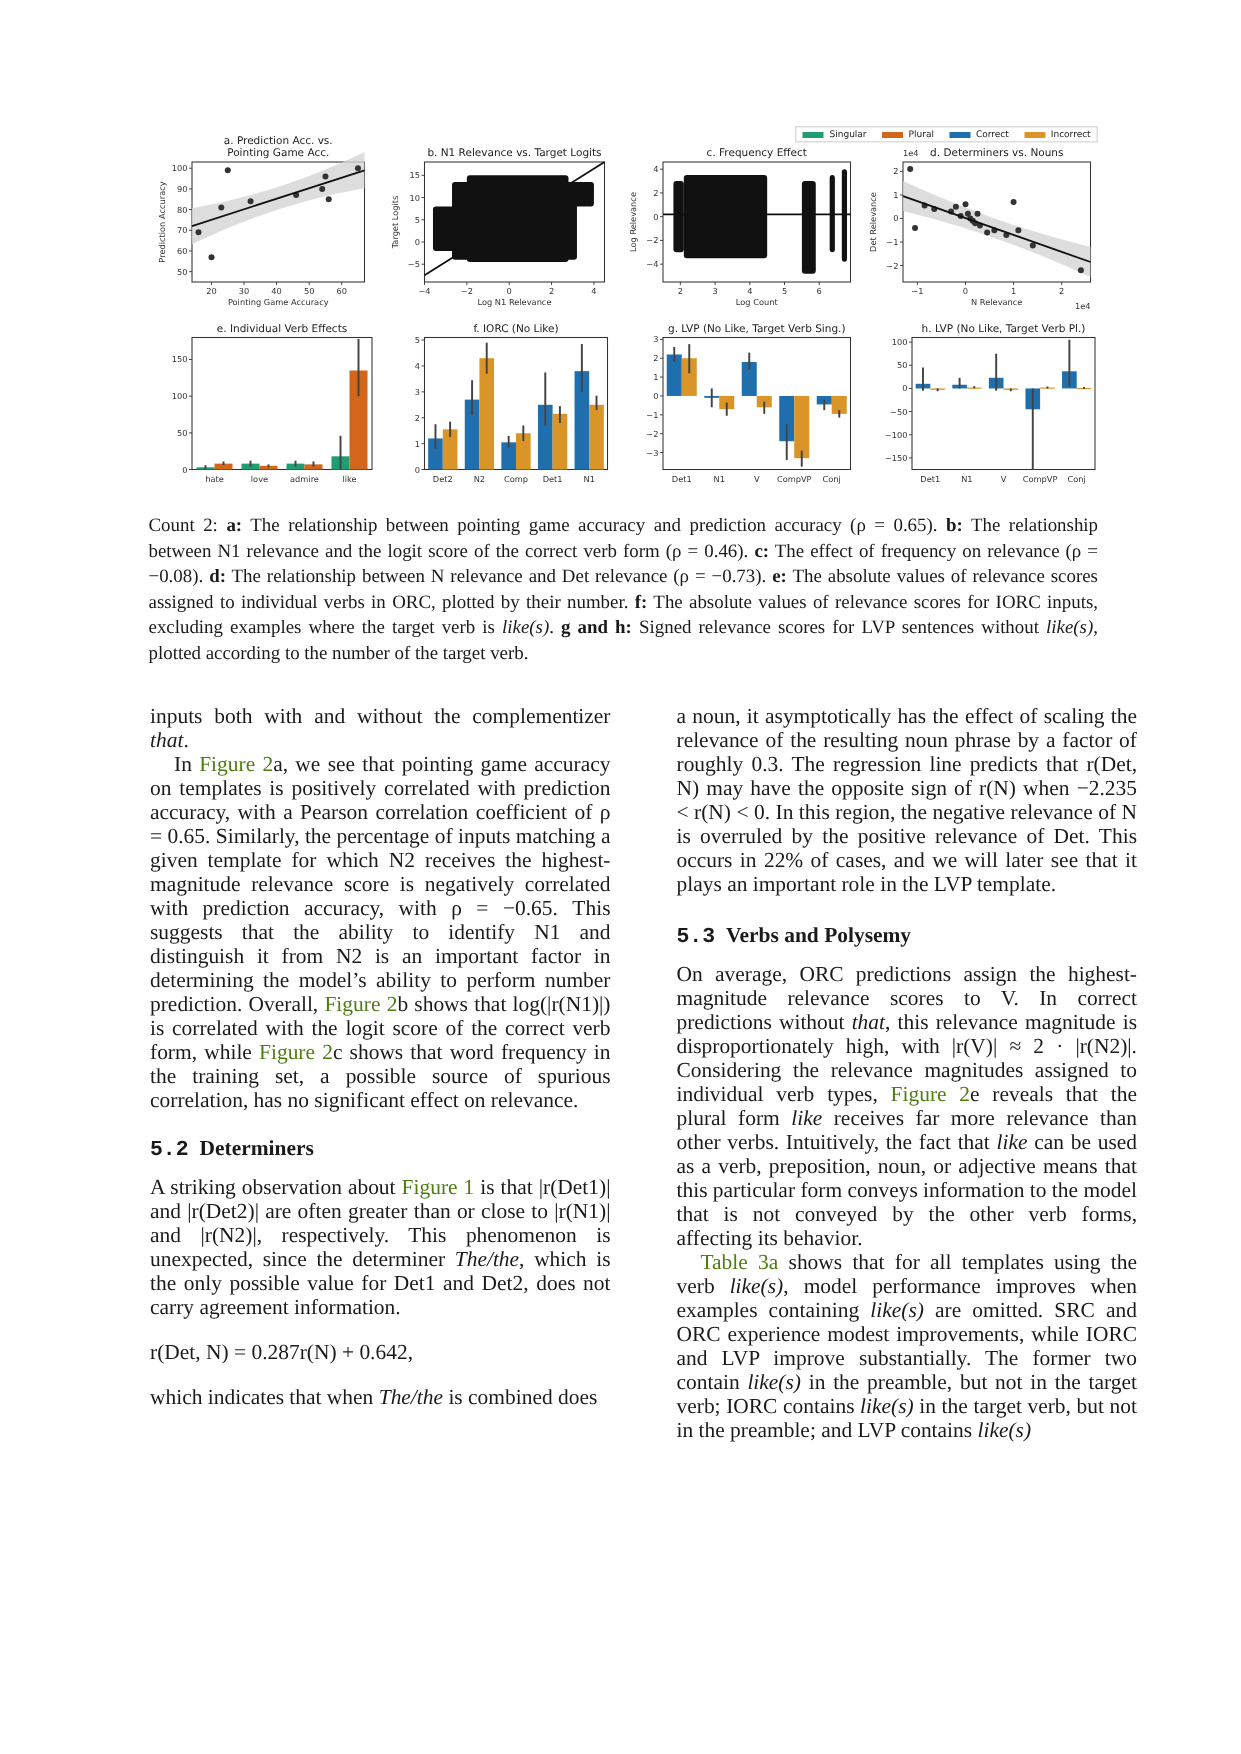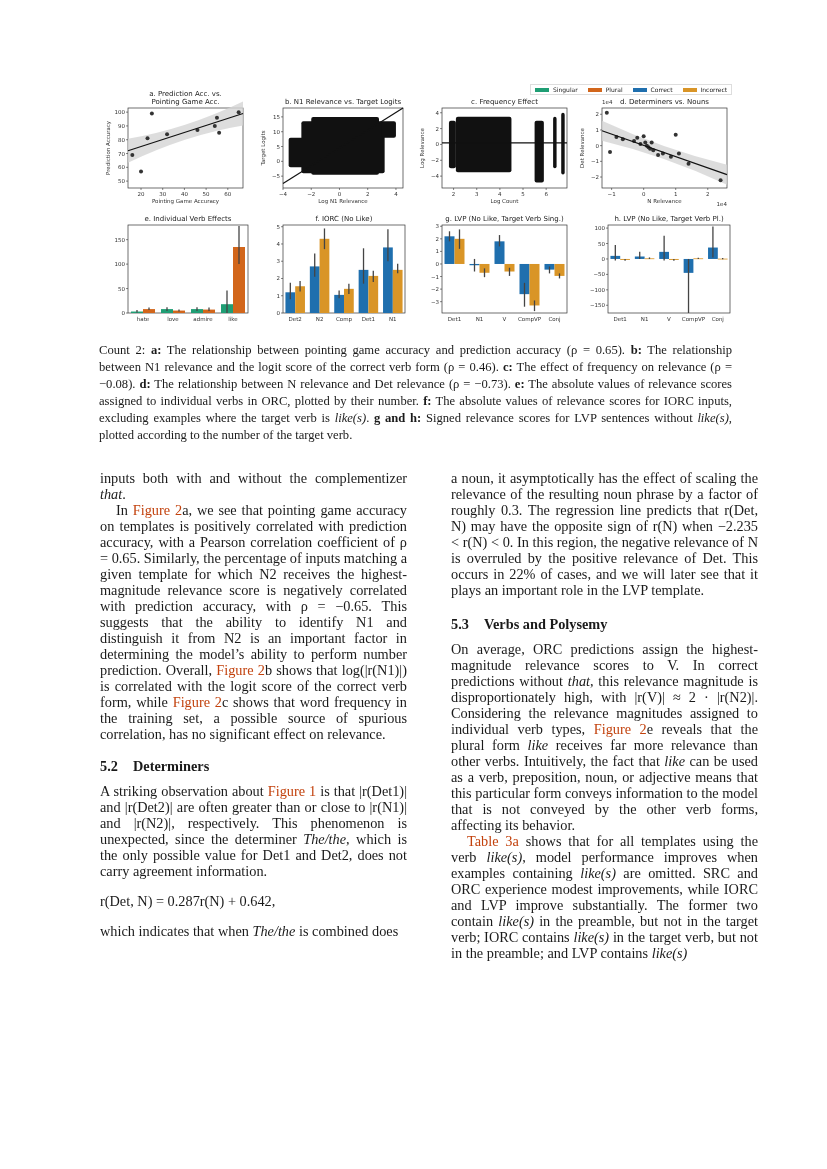"Figure 2" .link { color: #c2410c -> #4d7c0f }
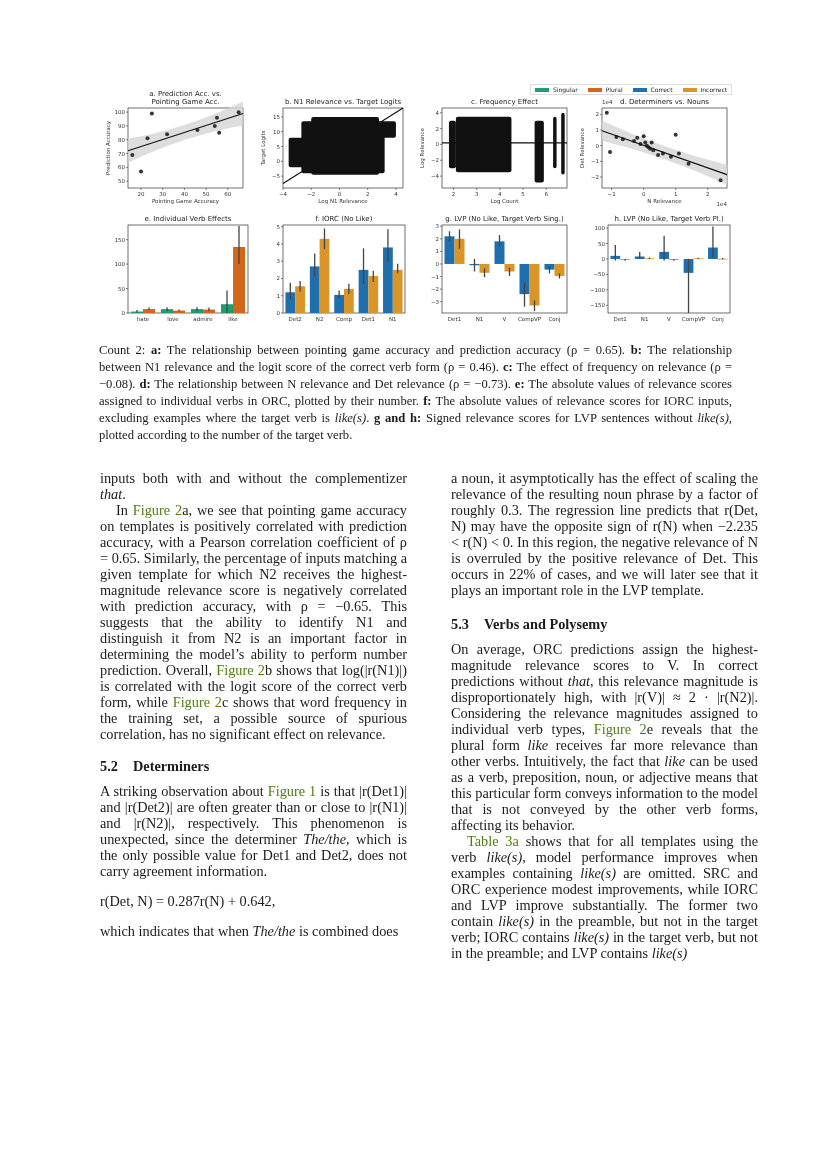"5.3" .sec .num { font-family: none -> Liberation Mono, monospace }
